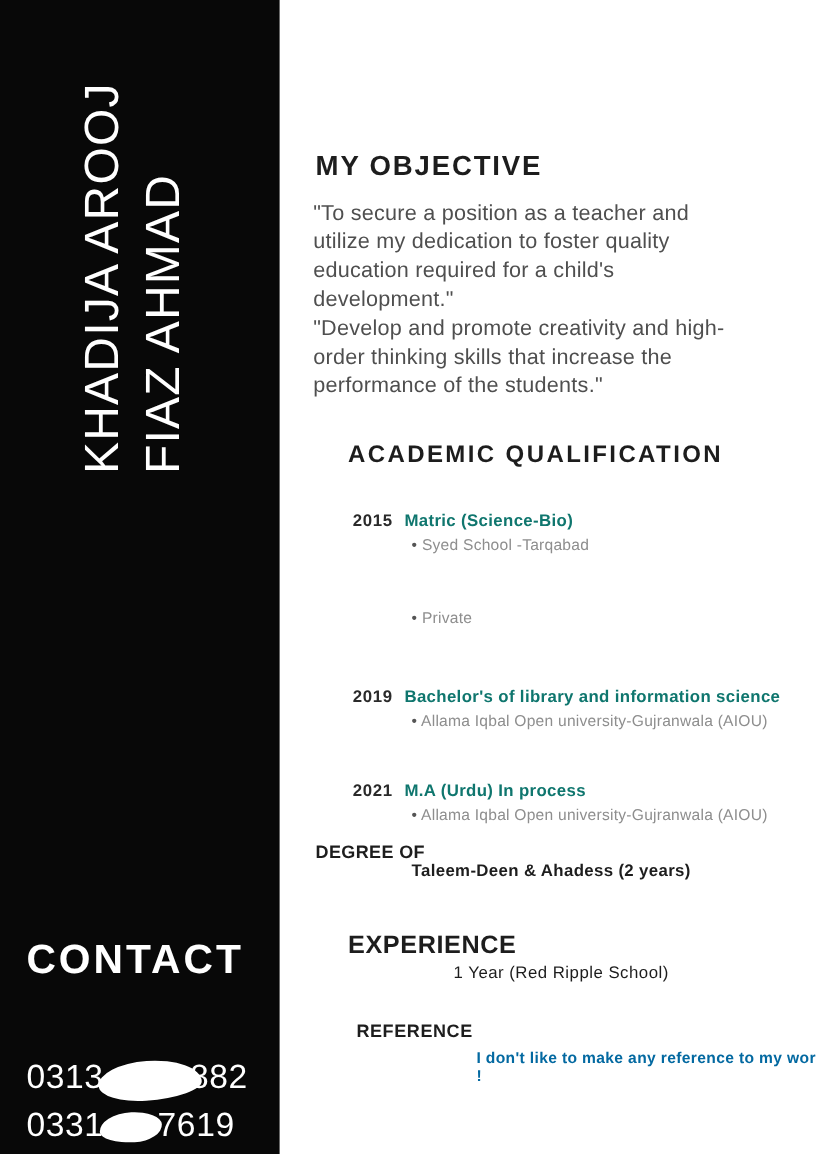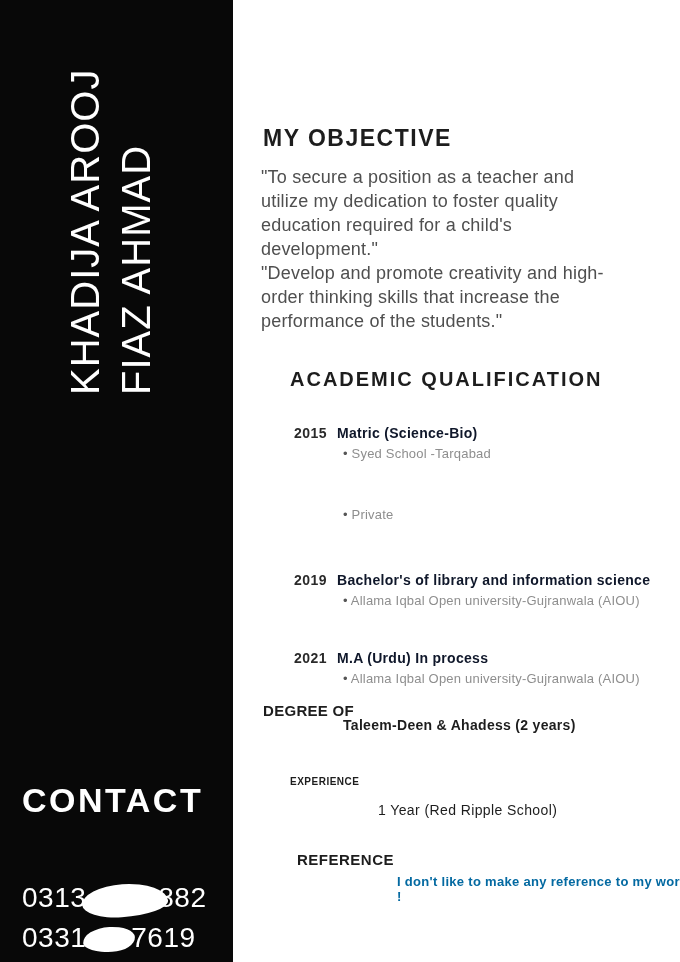"Matric (Science-Bio)" .edu-title { color: #0f172a -> #0f766e }
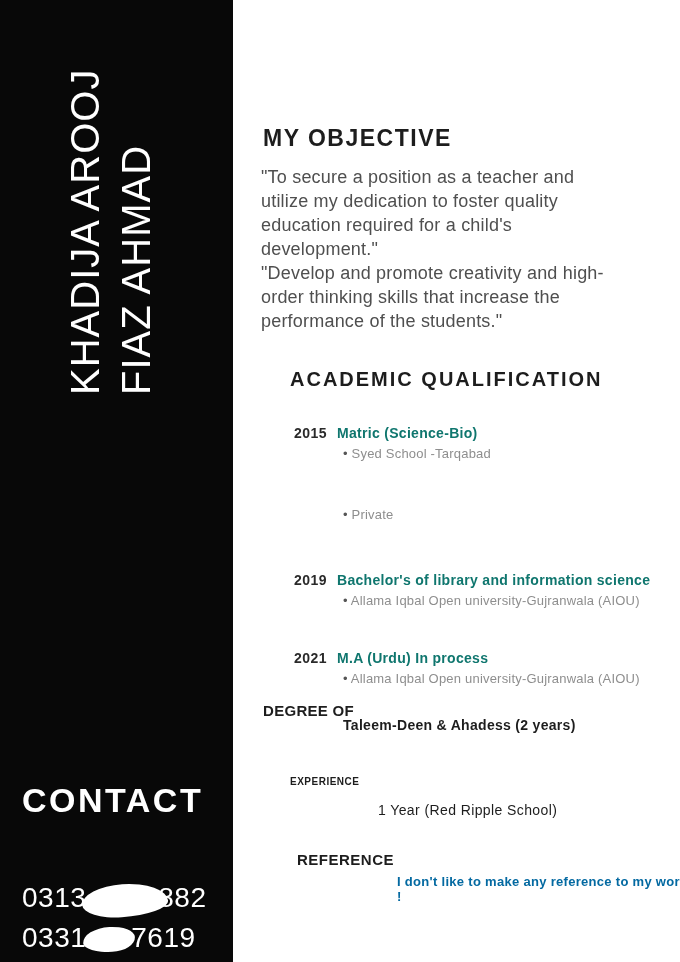"EXPERIENCE" .experience-label { font-size: 10px -> 21px }
